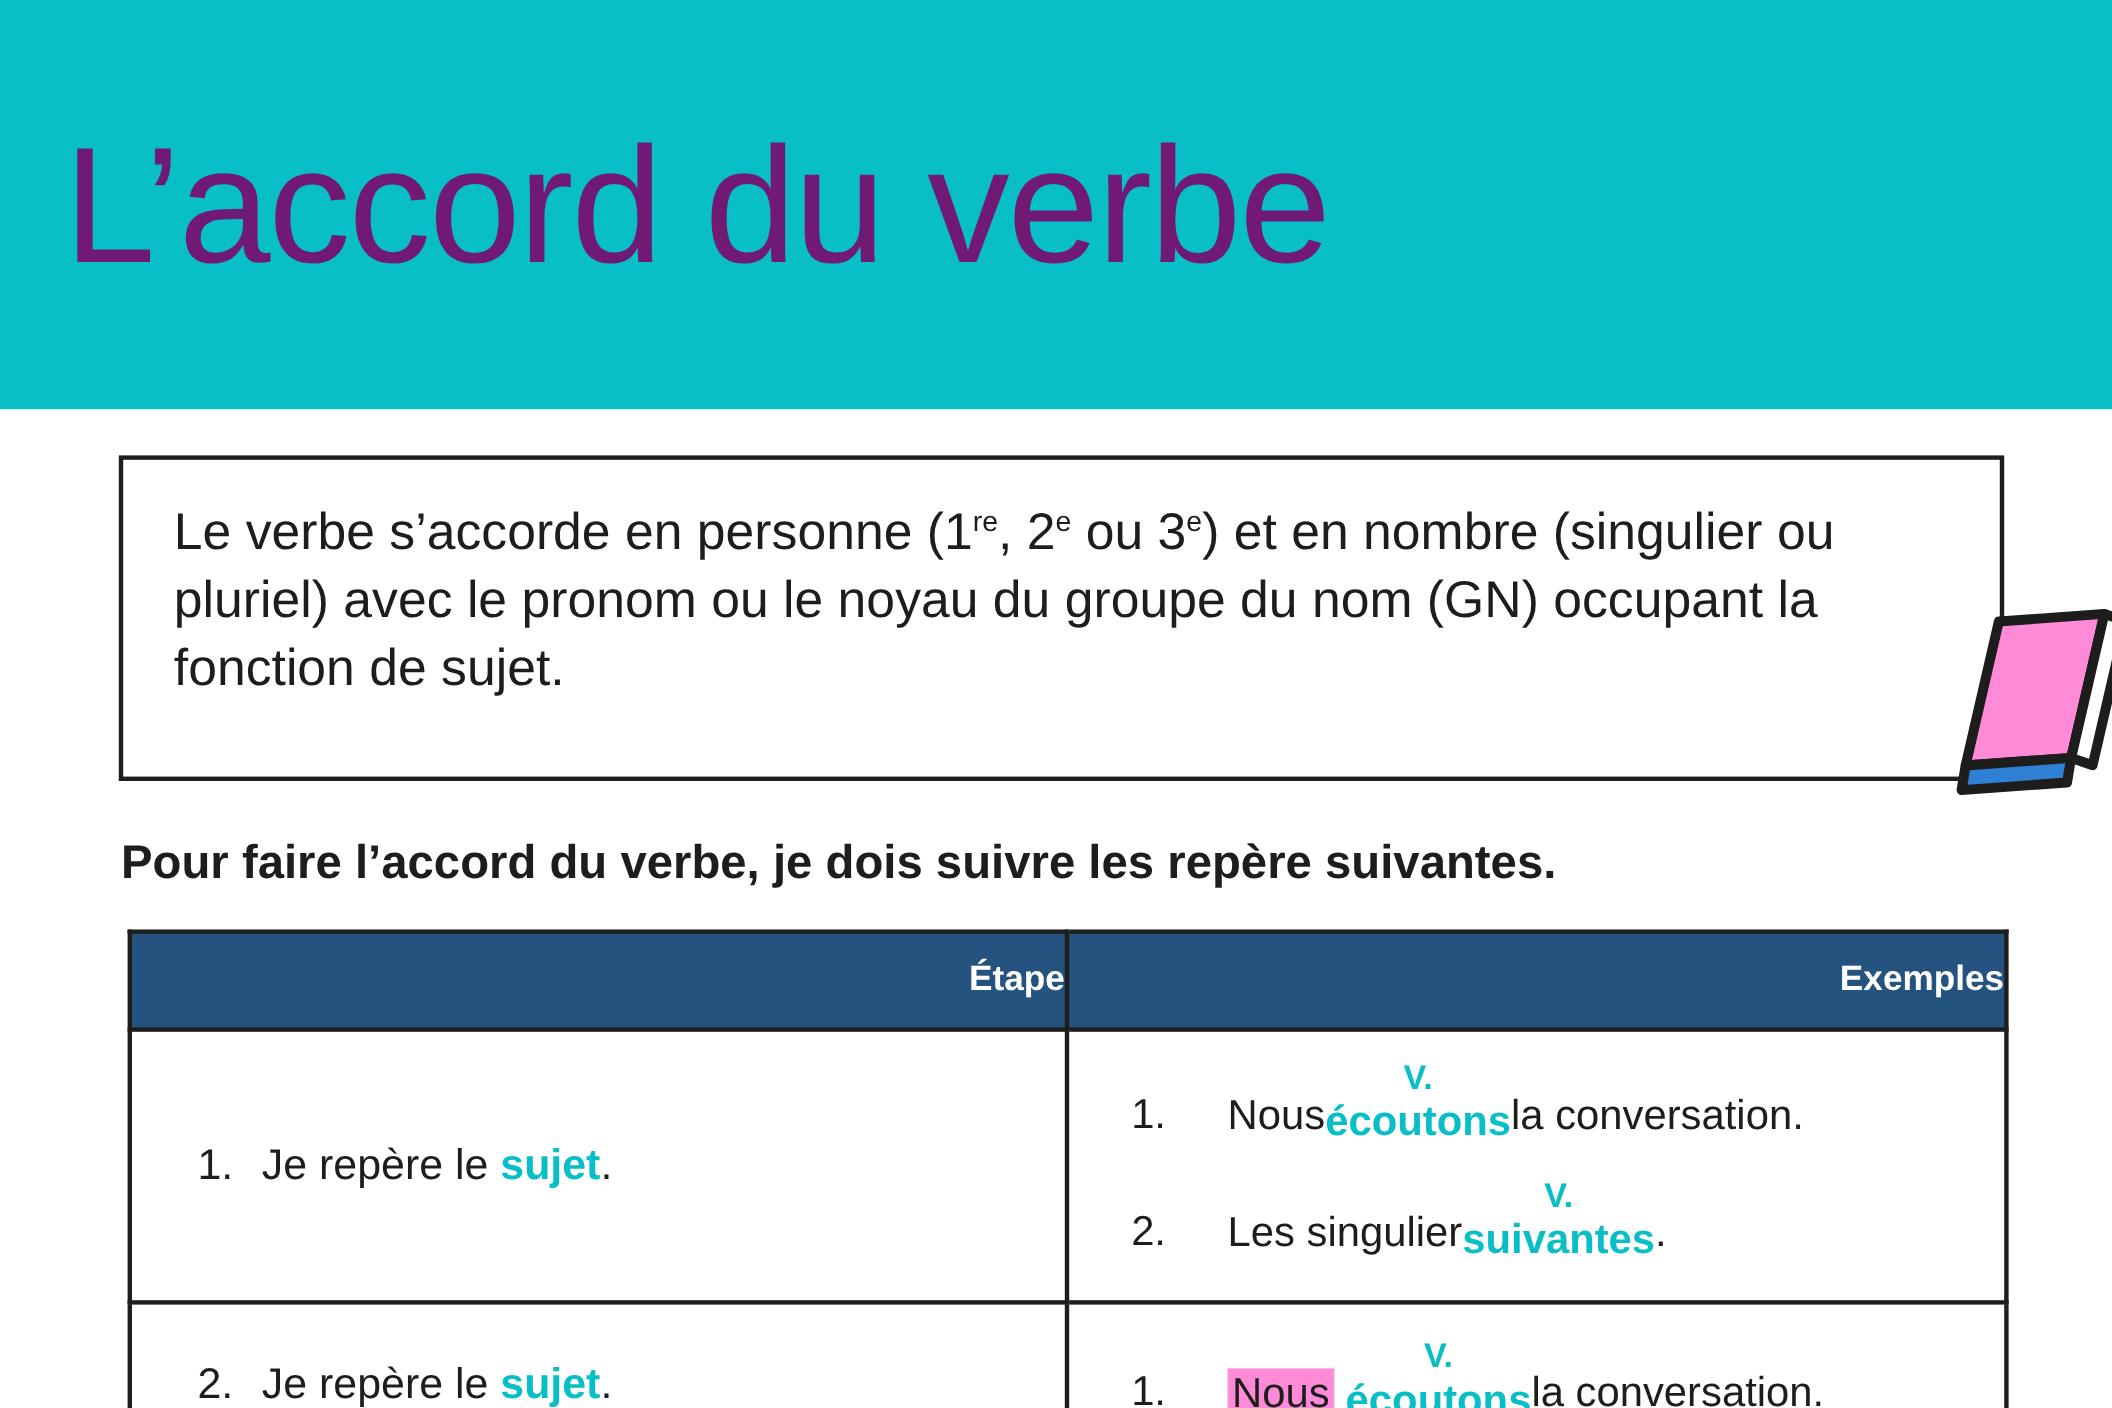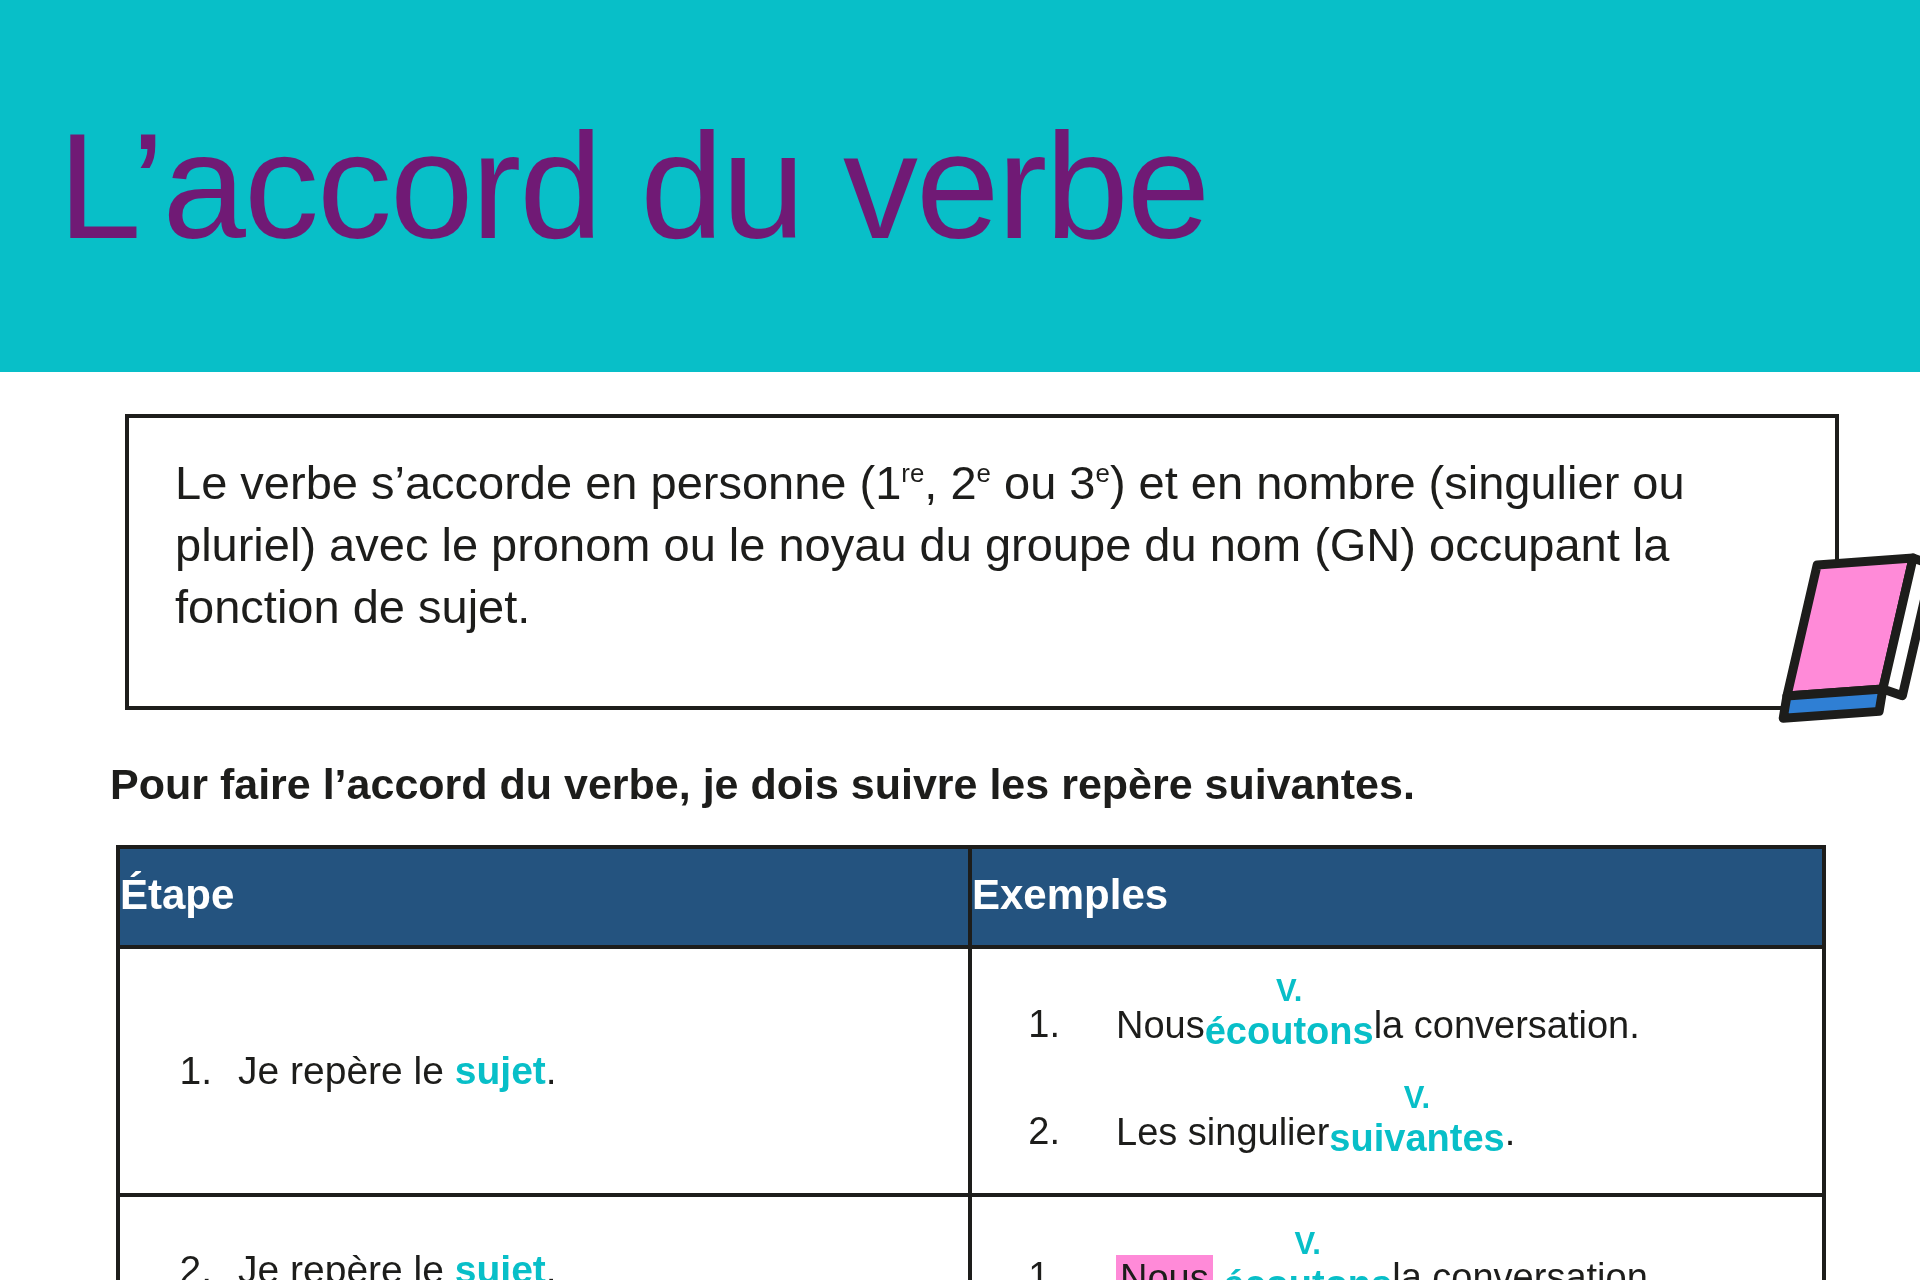"Le verbe s’accorde en personne" .definition-box { margin-left: 17px -> none }
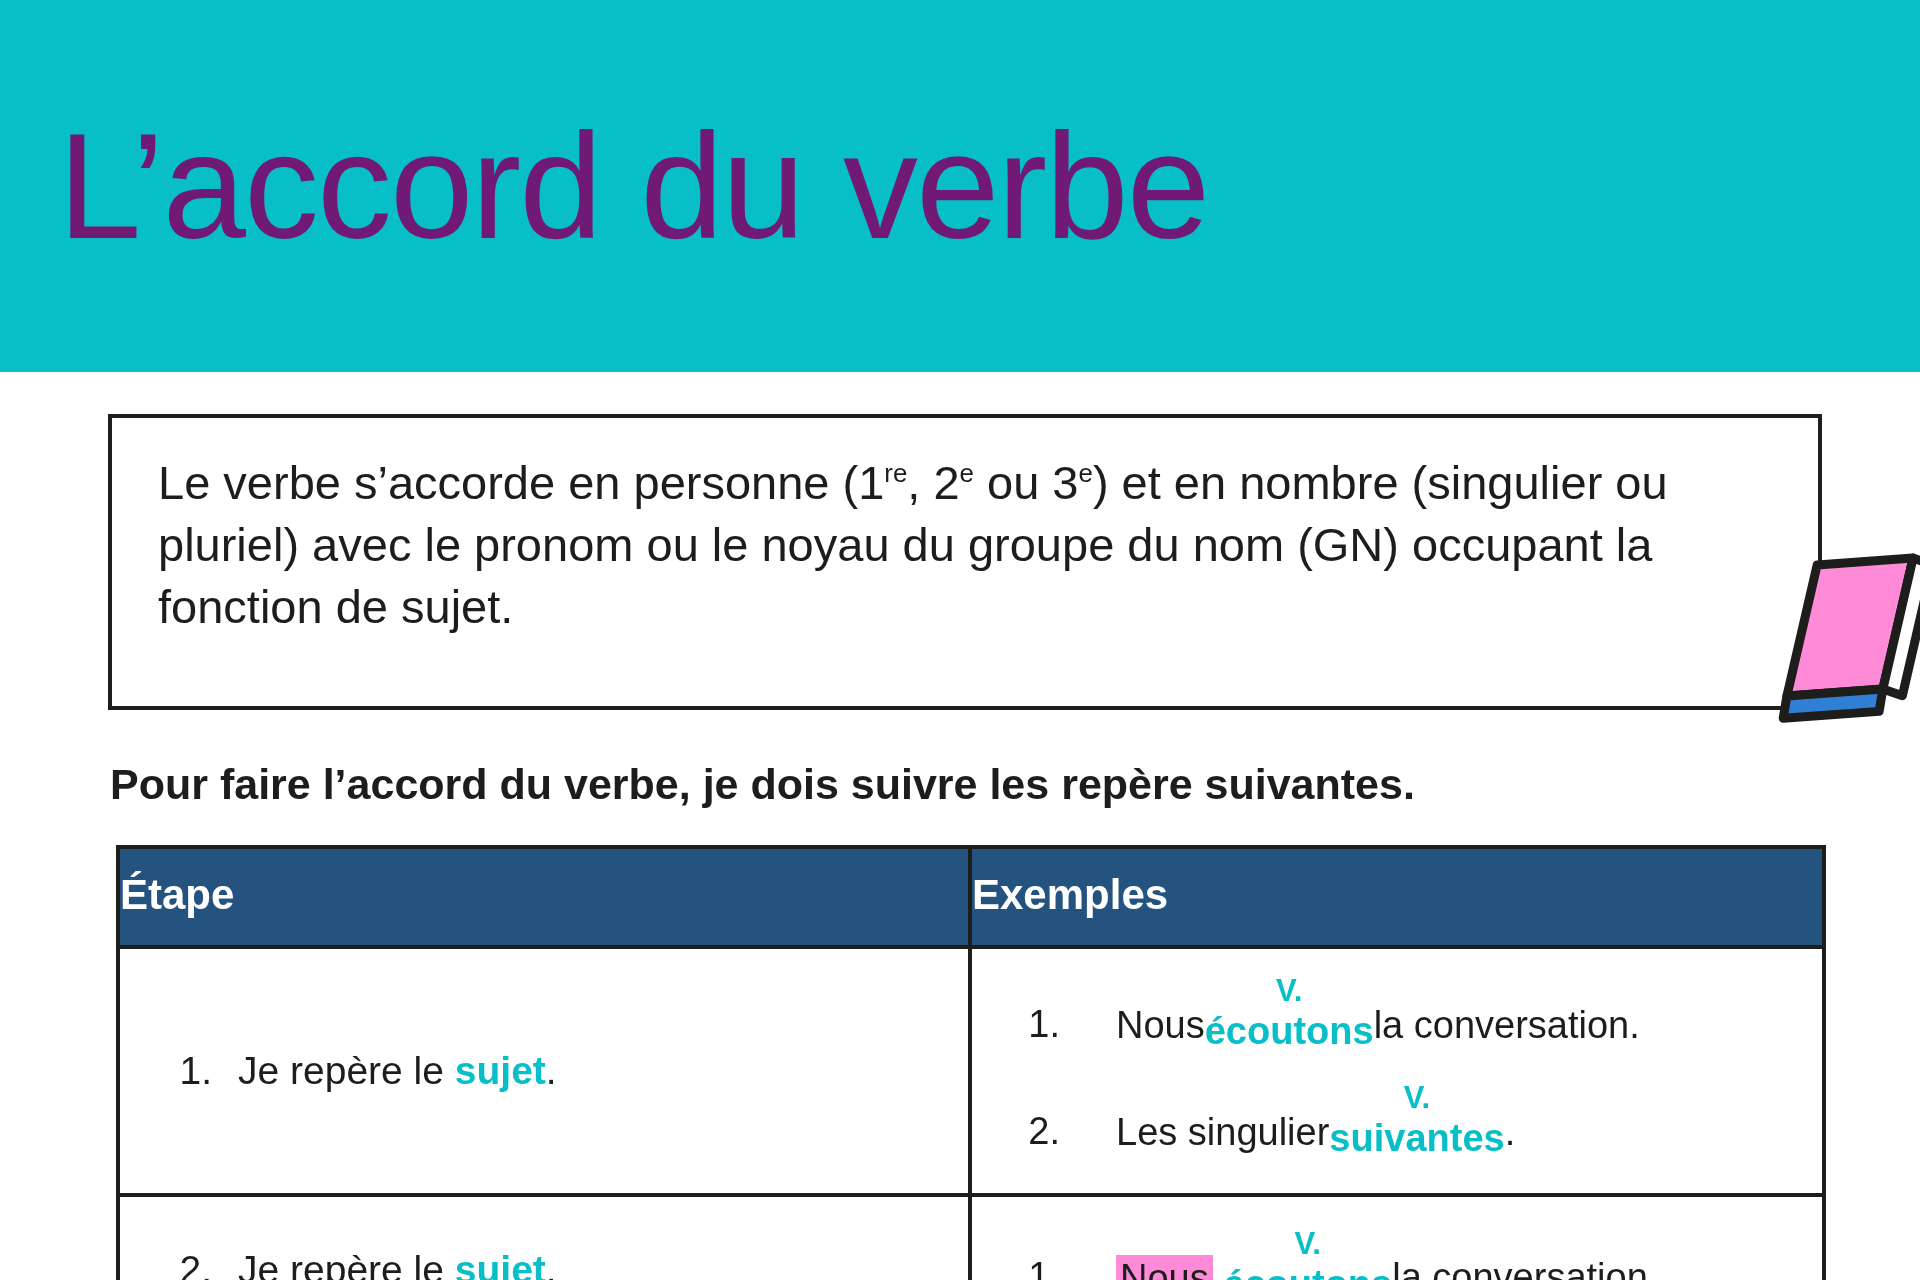"Étape" .steps-table th { font-size: 42px -> 32px; text-align: left -> right }
